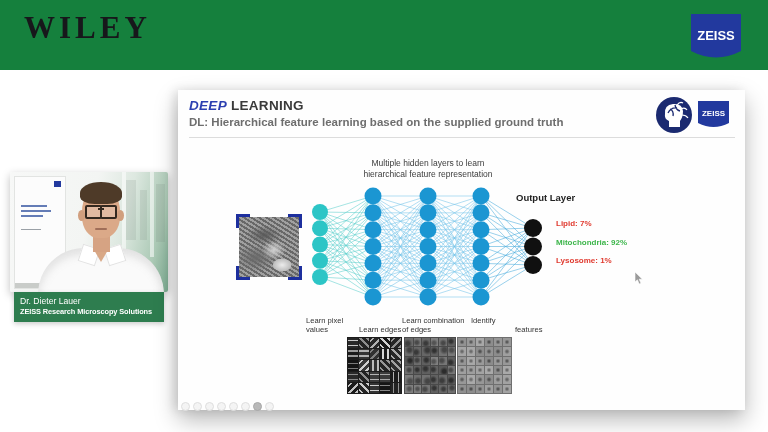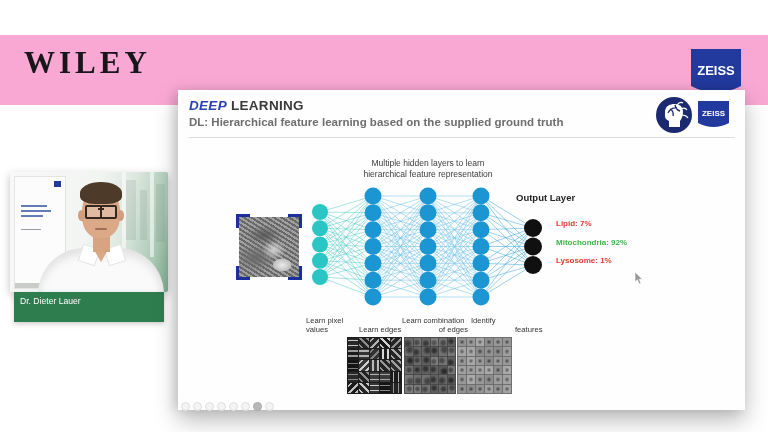"WILEY" .topbar { background: #f9a8d4 -> #15803d; margin-top: 35px -> none }
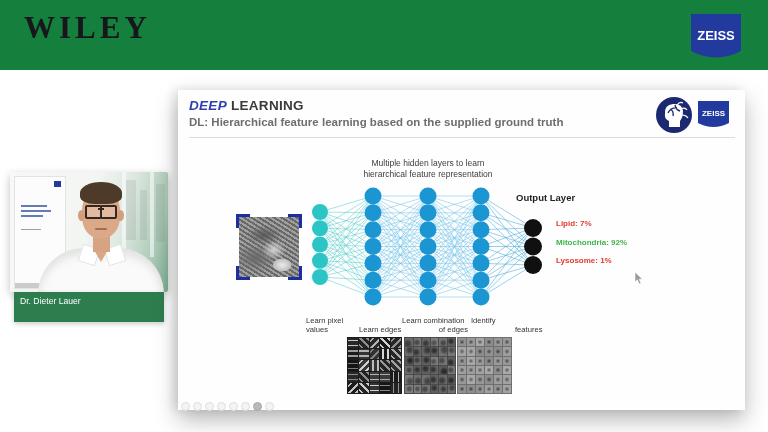"ZEISS Research Microscopy Solutions" div.lt-aff { html: none -> <div>ZEISS Research Microscopy Solutions</div> }
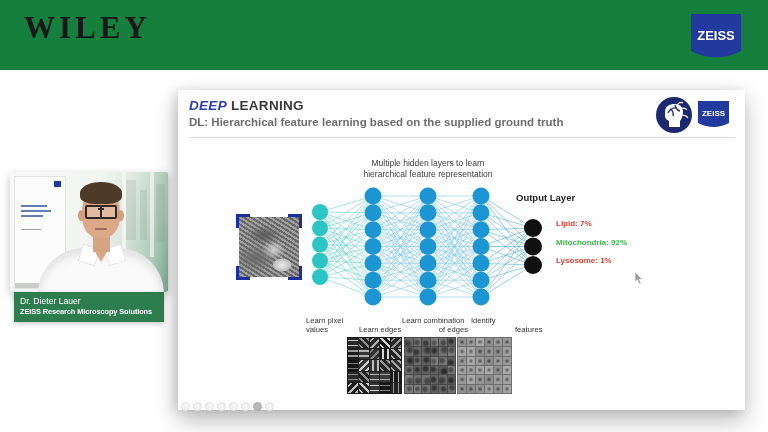"of edges" div { text-align: right -> none }
